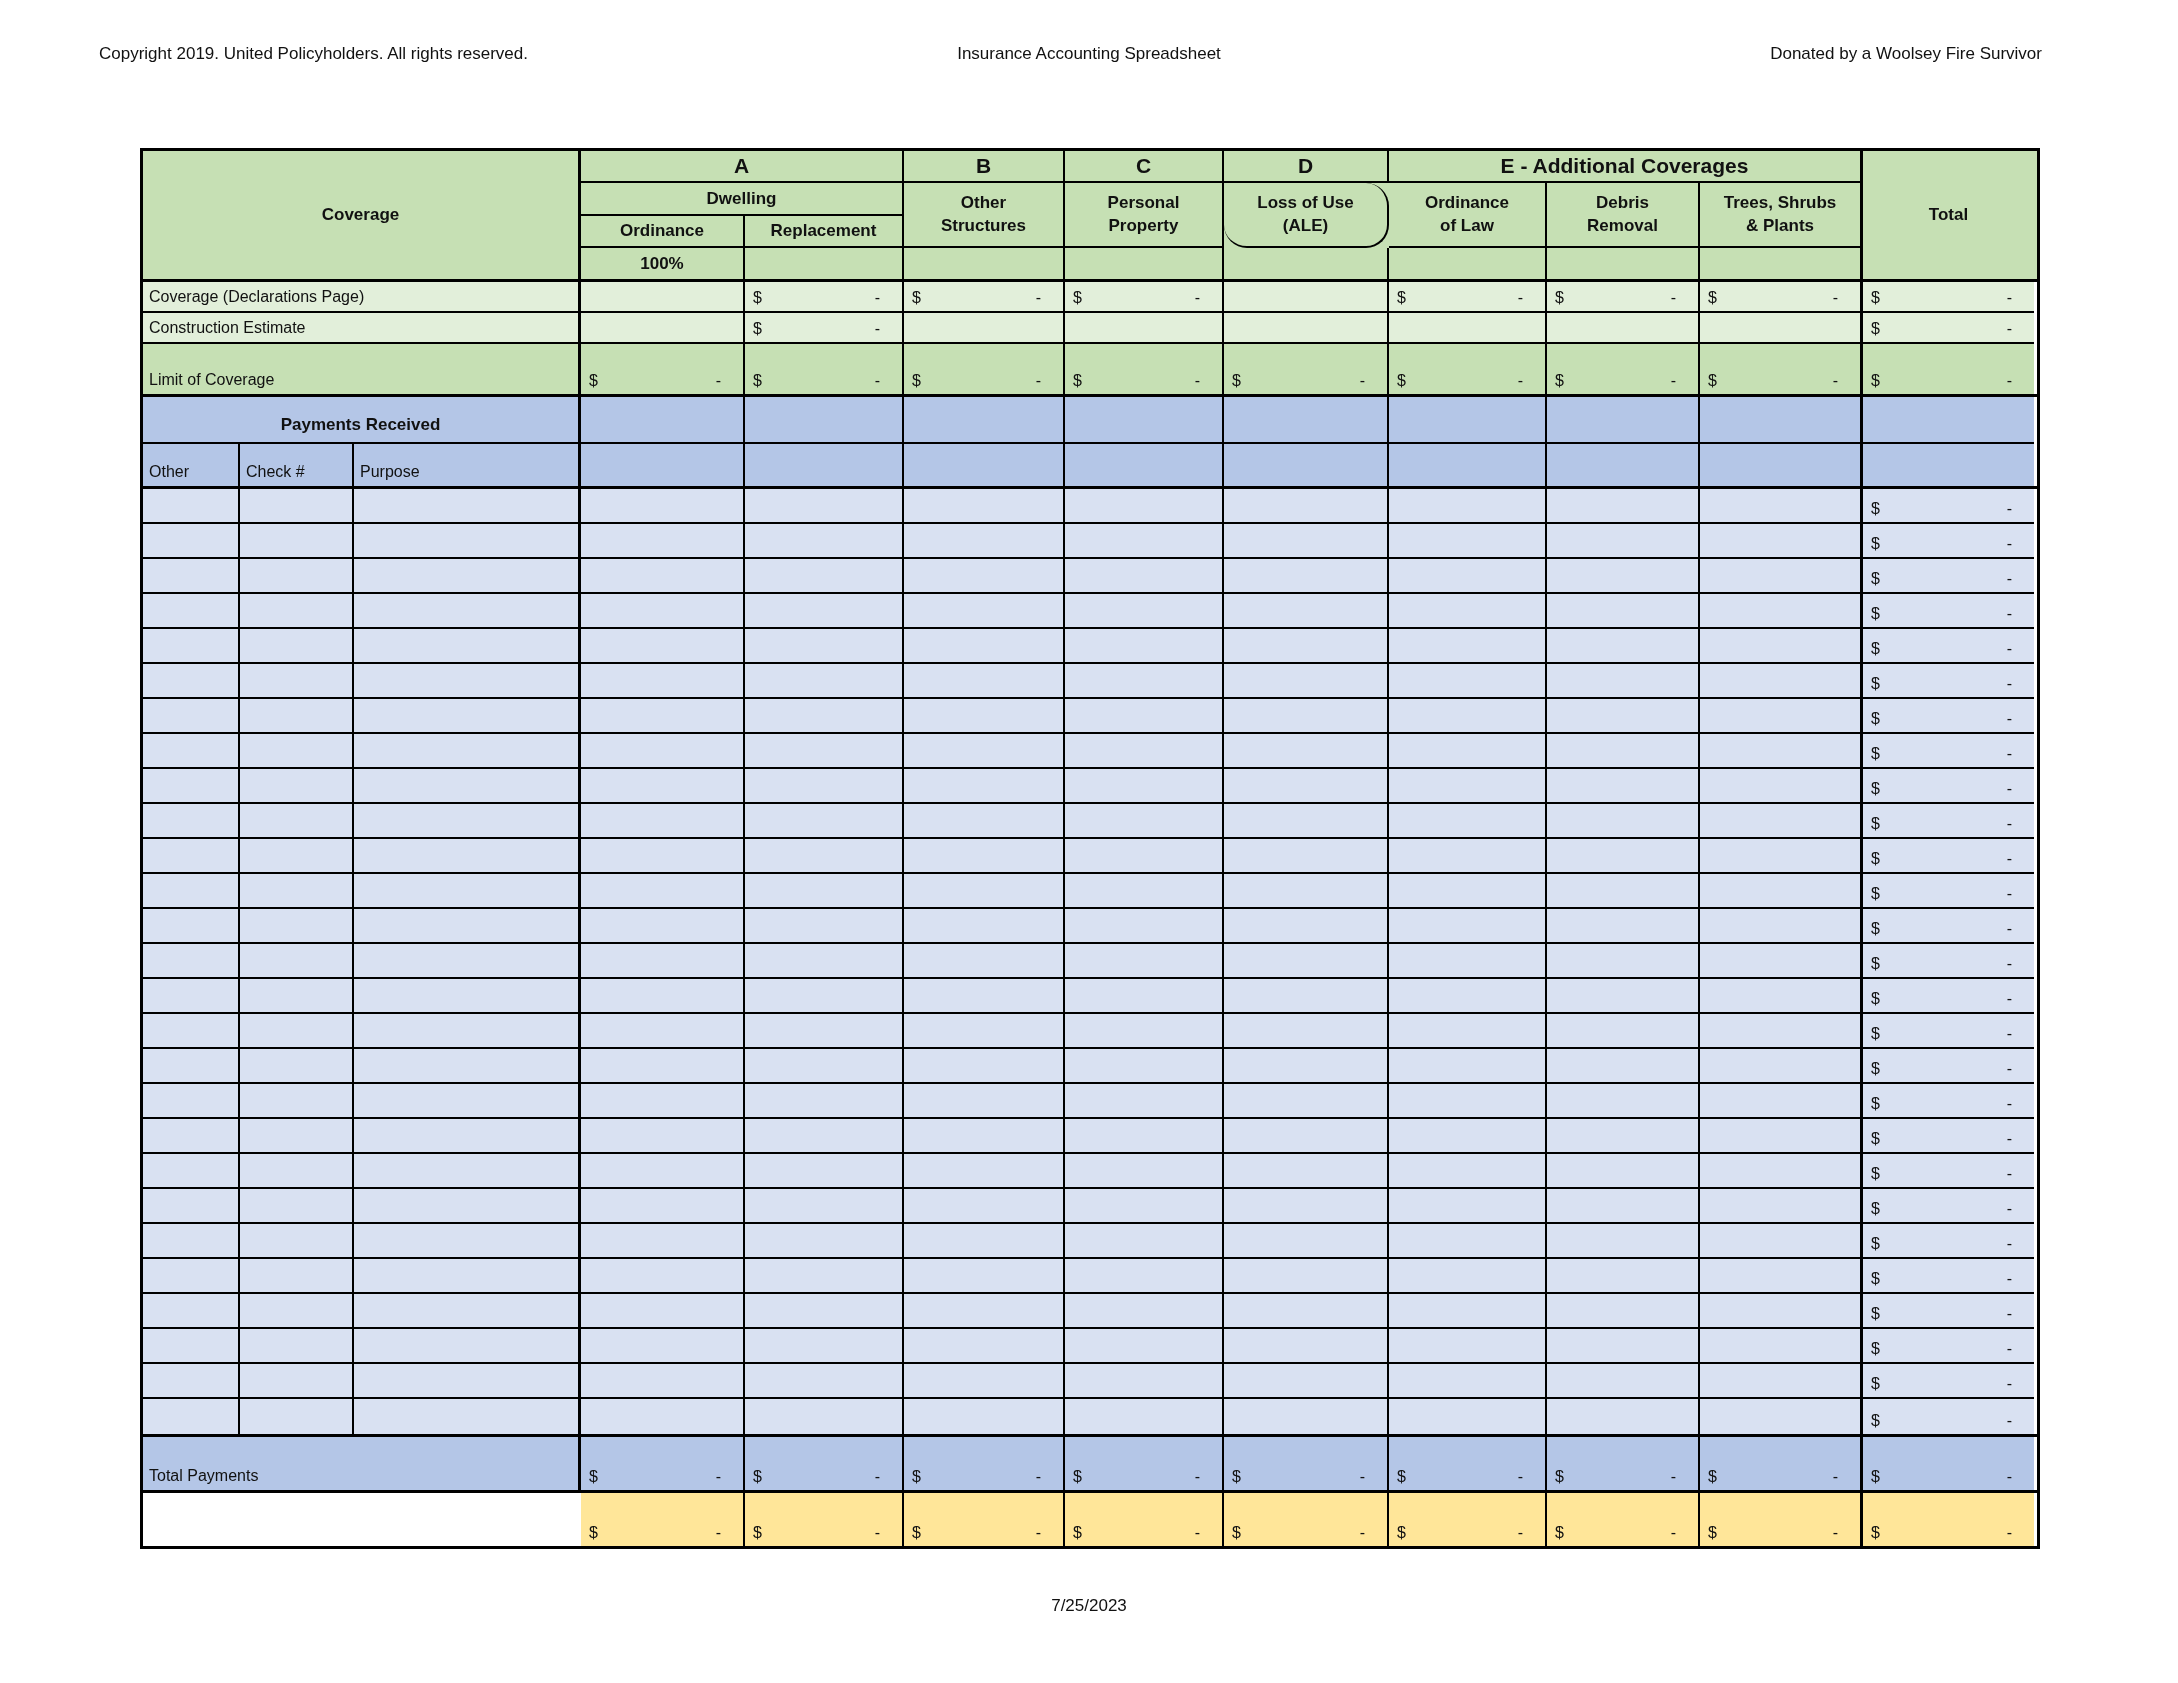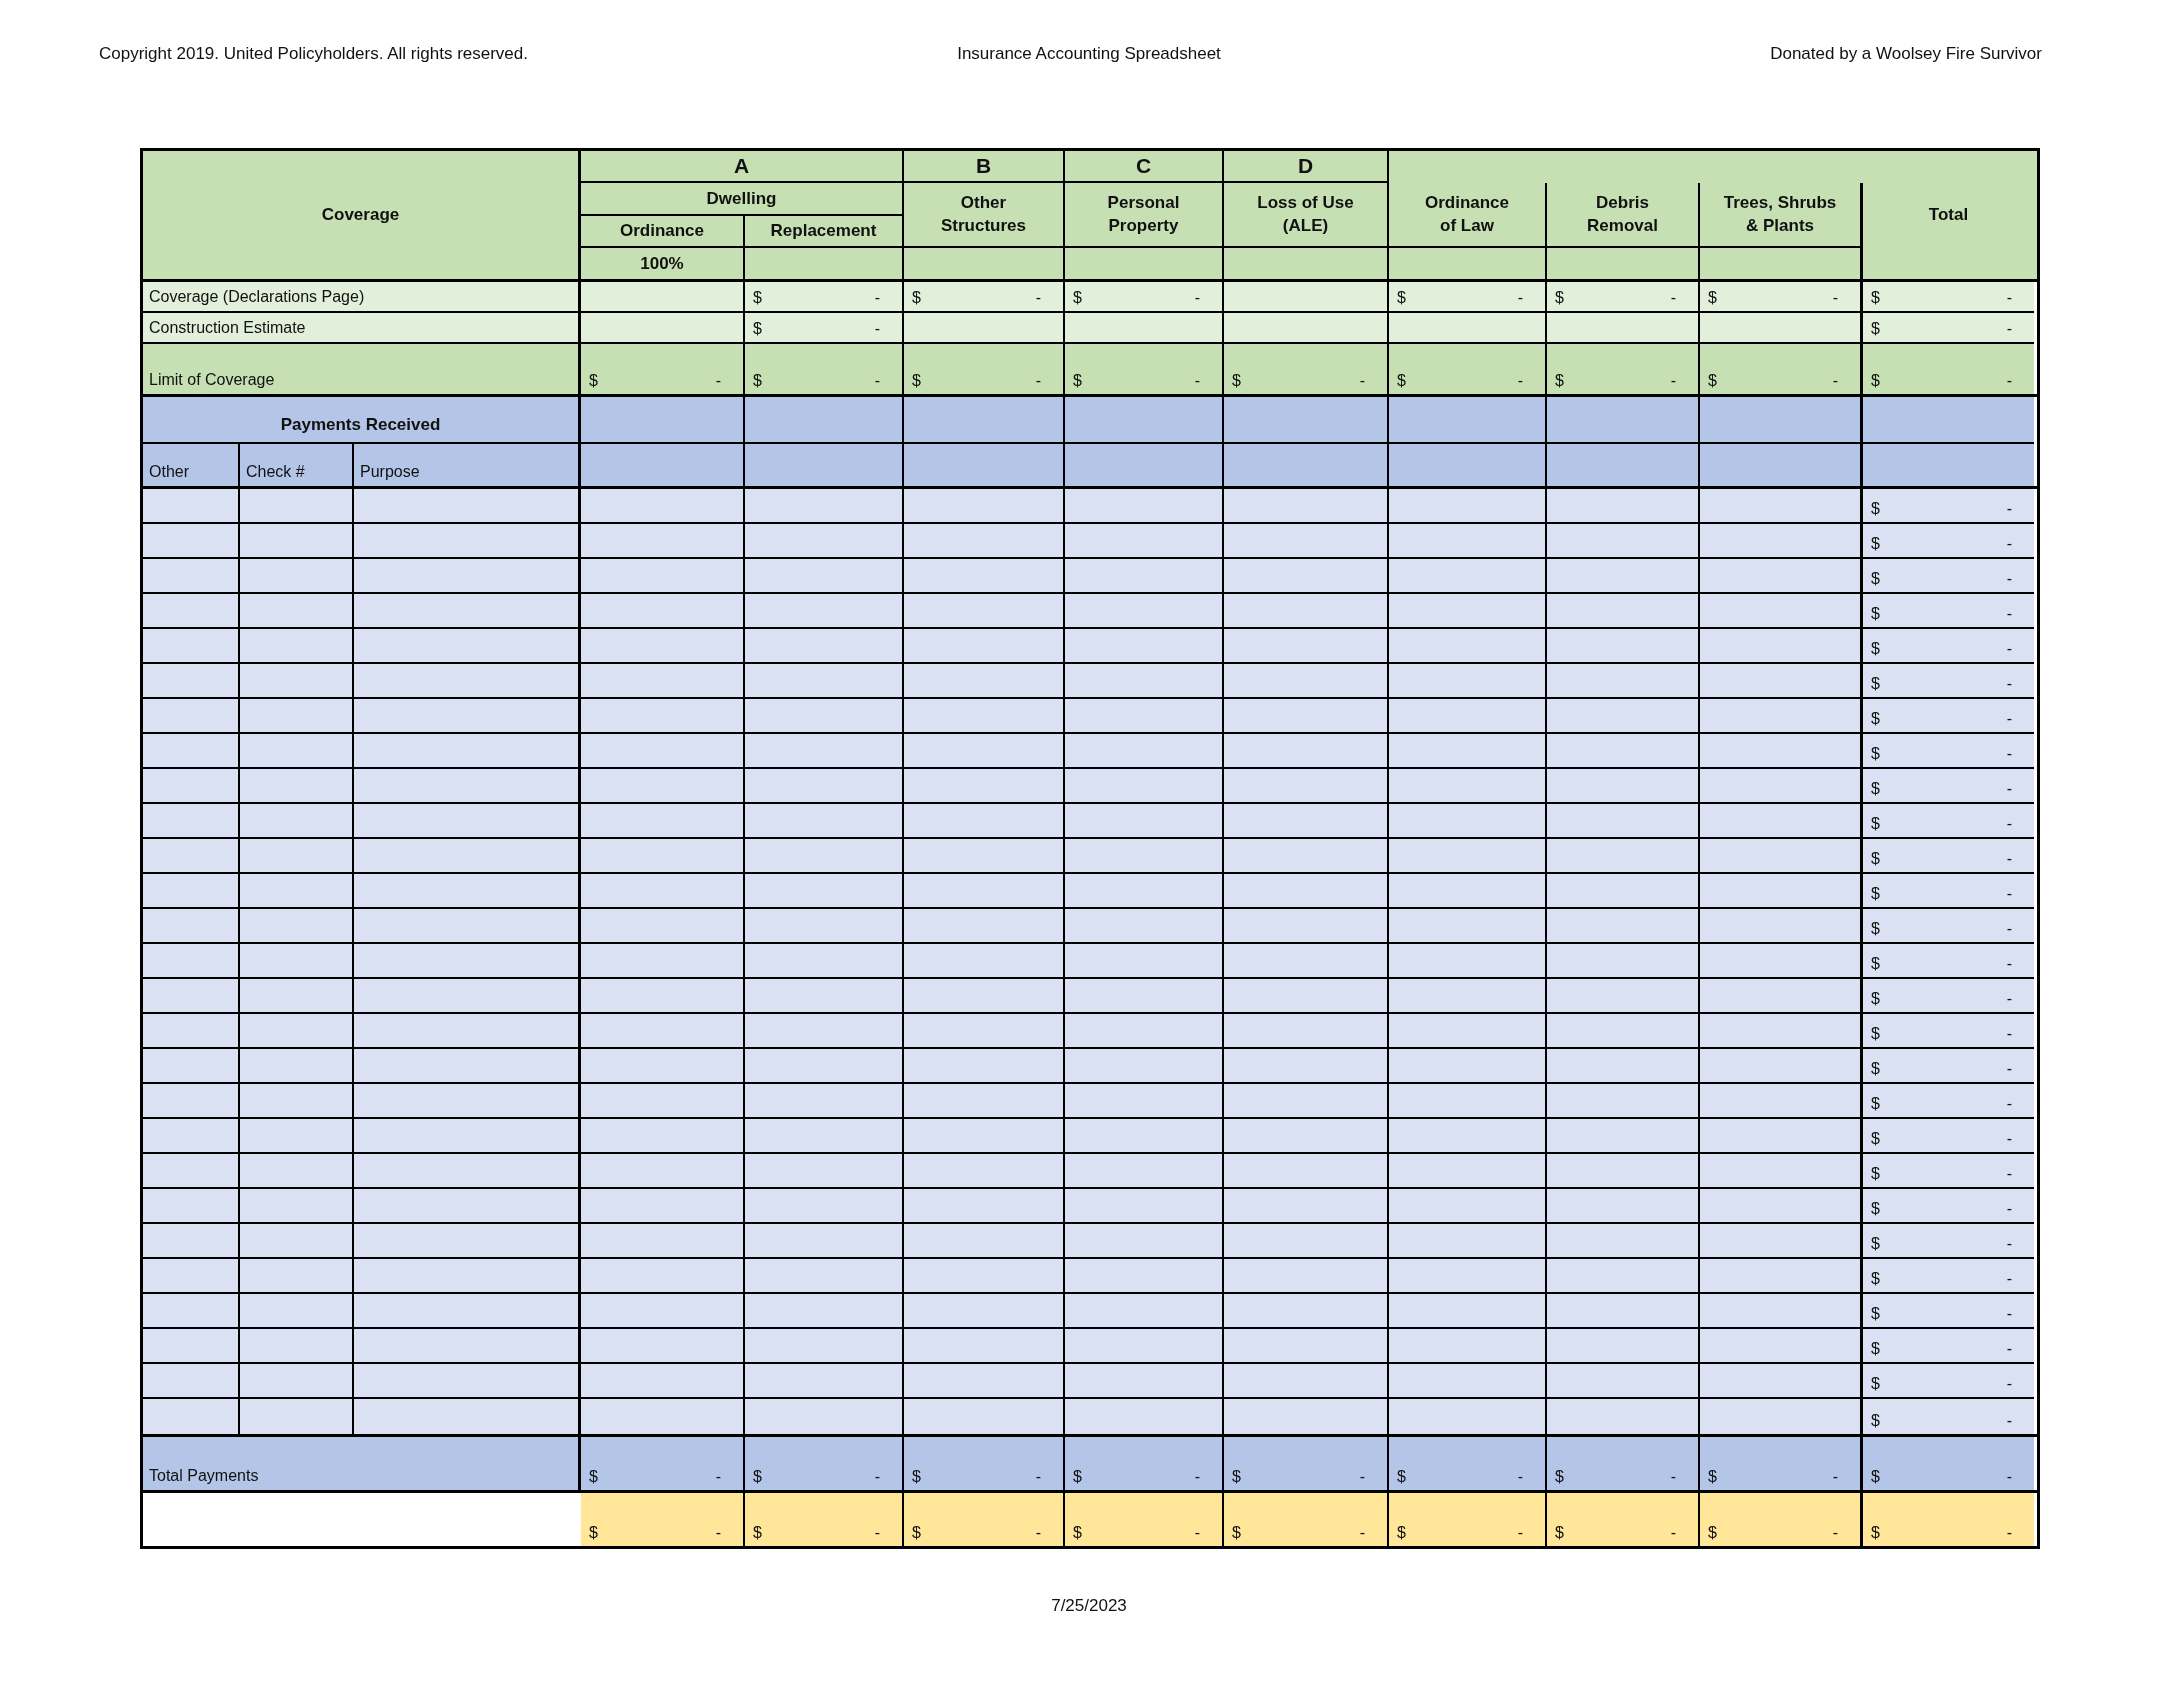"E - Additional Coverages" div.cell { html: none -> <div>E - Additional Coverages</div> }
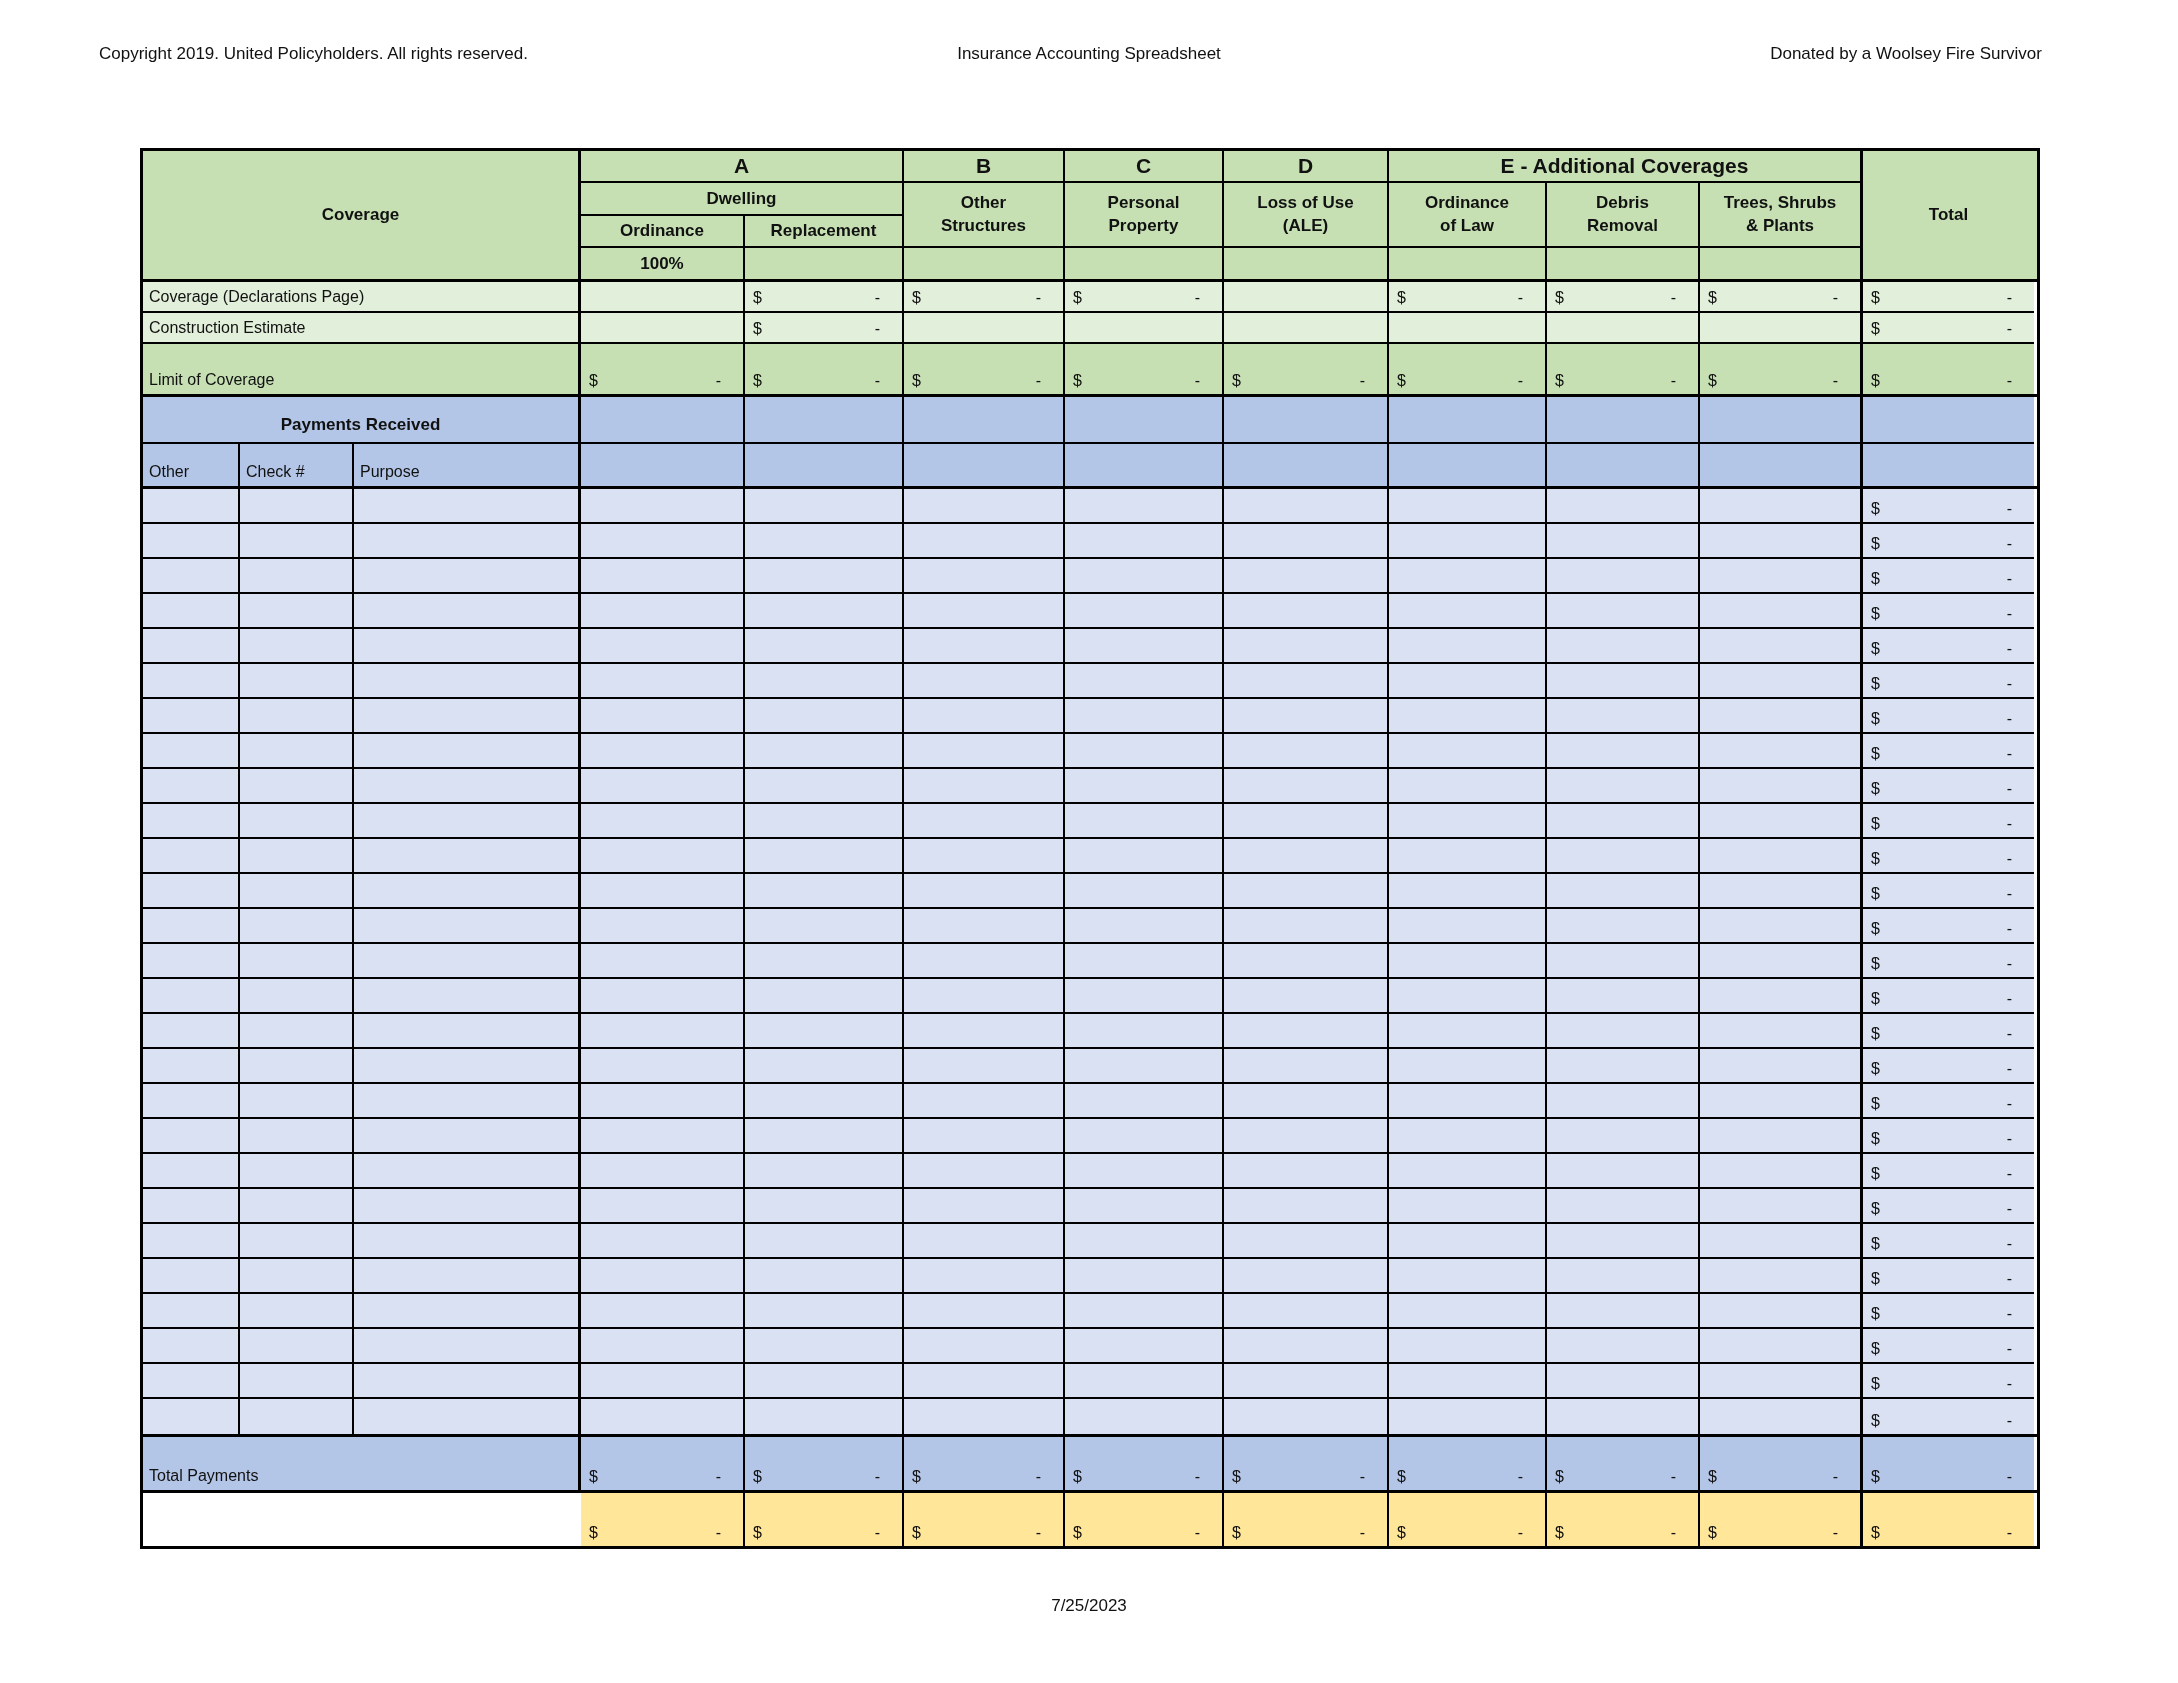"Loss of Use" div.cell { border-radius: none -> 23px }
